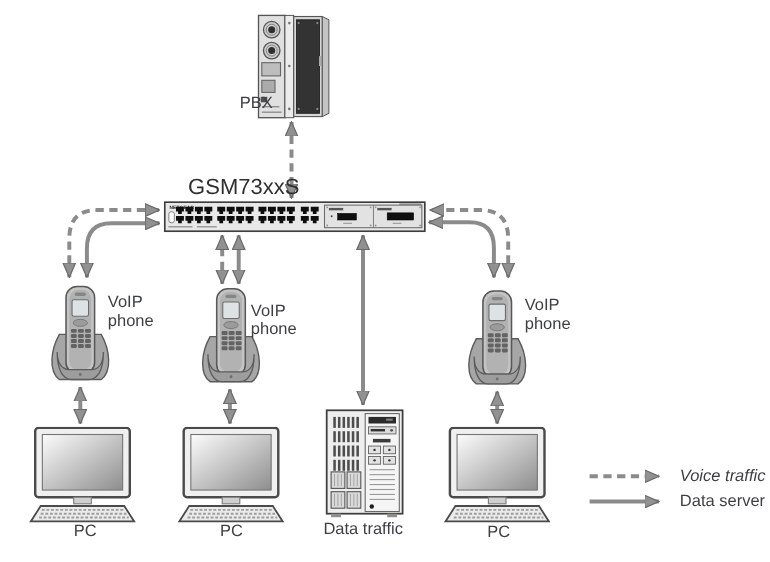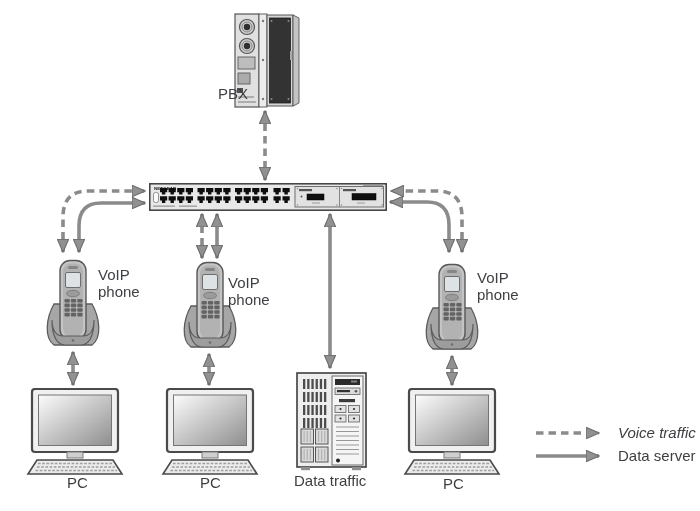"GSM73xxS" div.lbl { html: none -> <div>GSM73xxS</div> }
